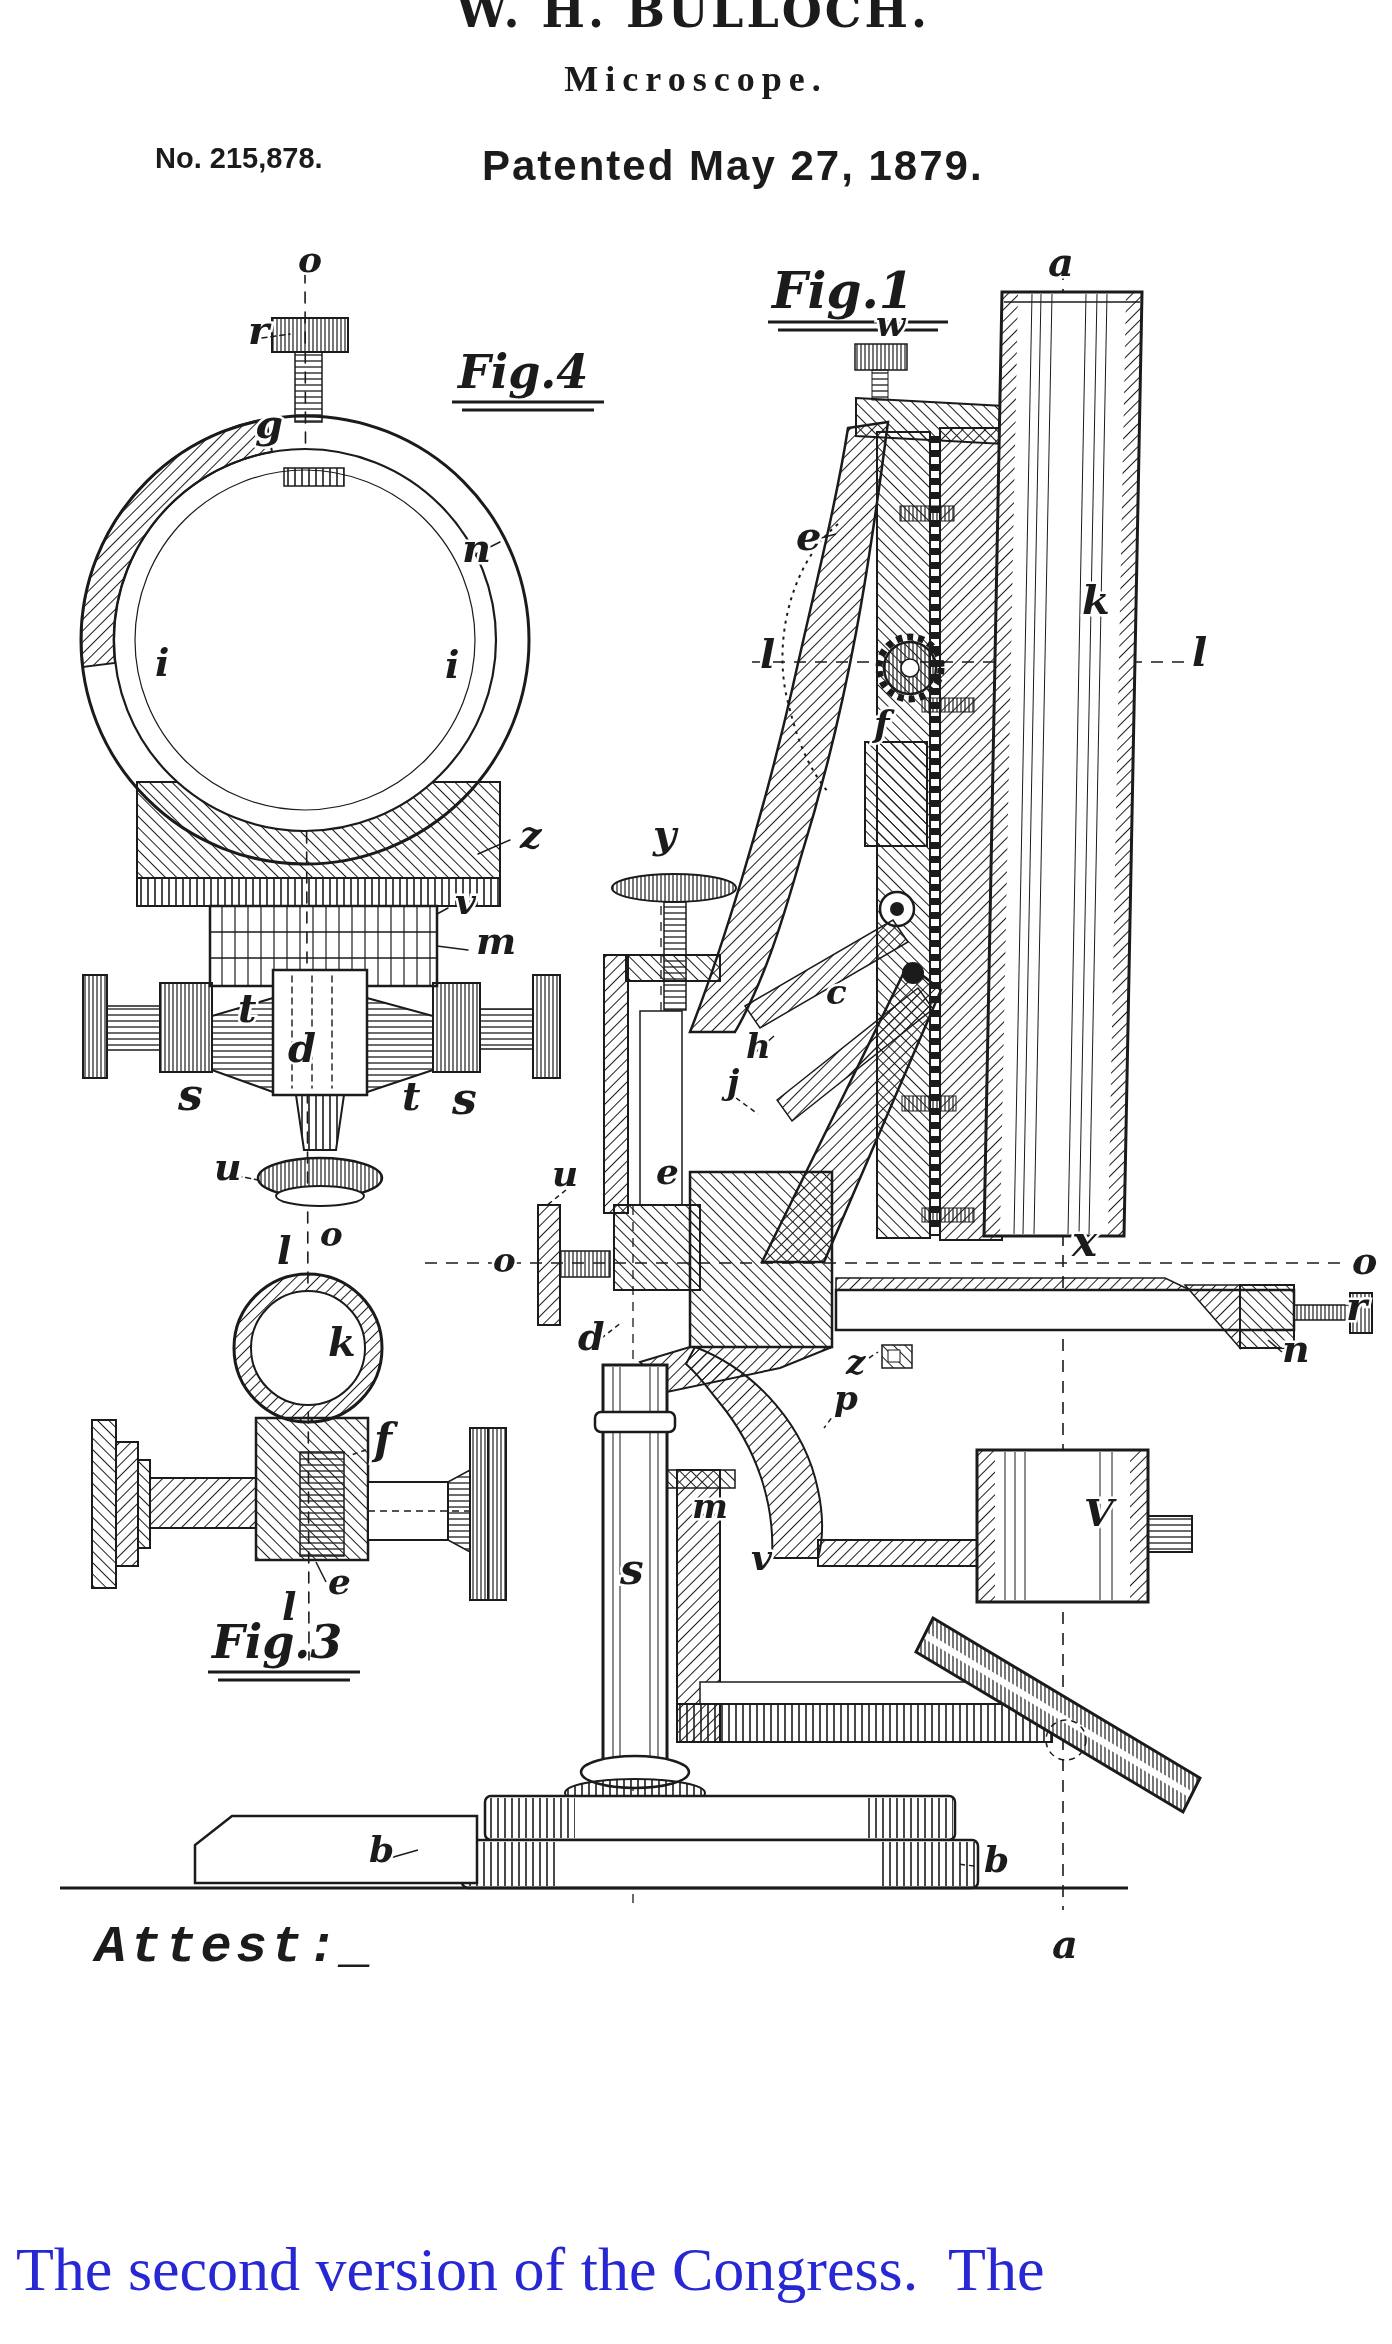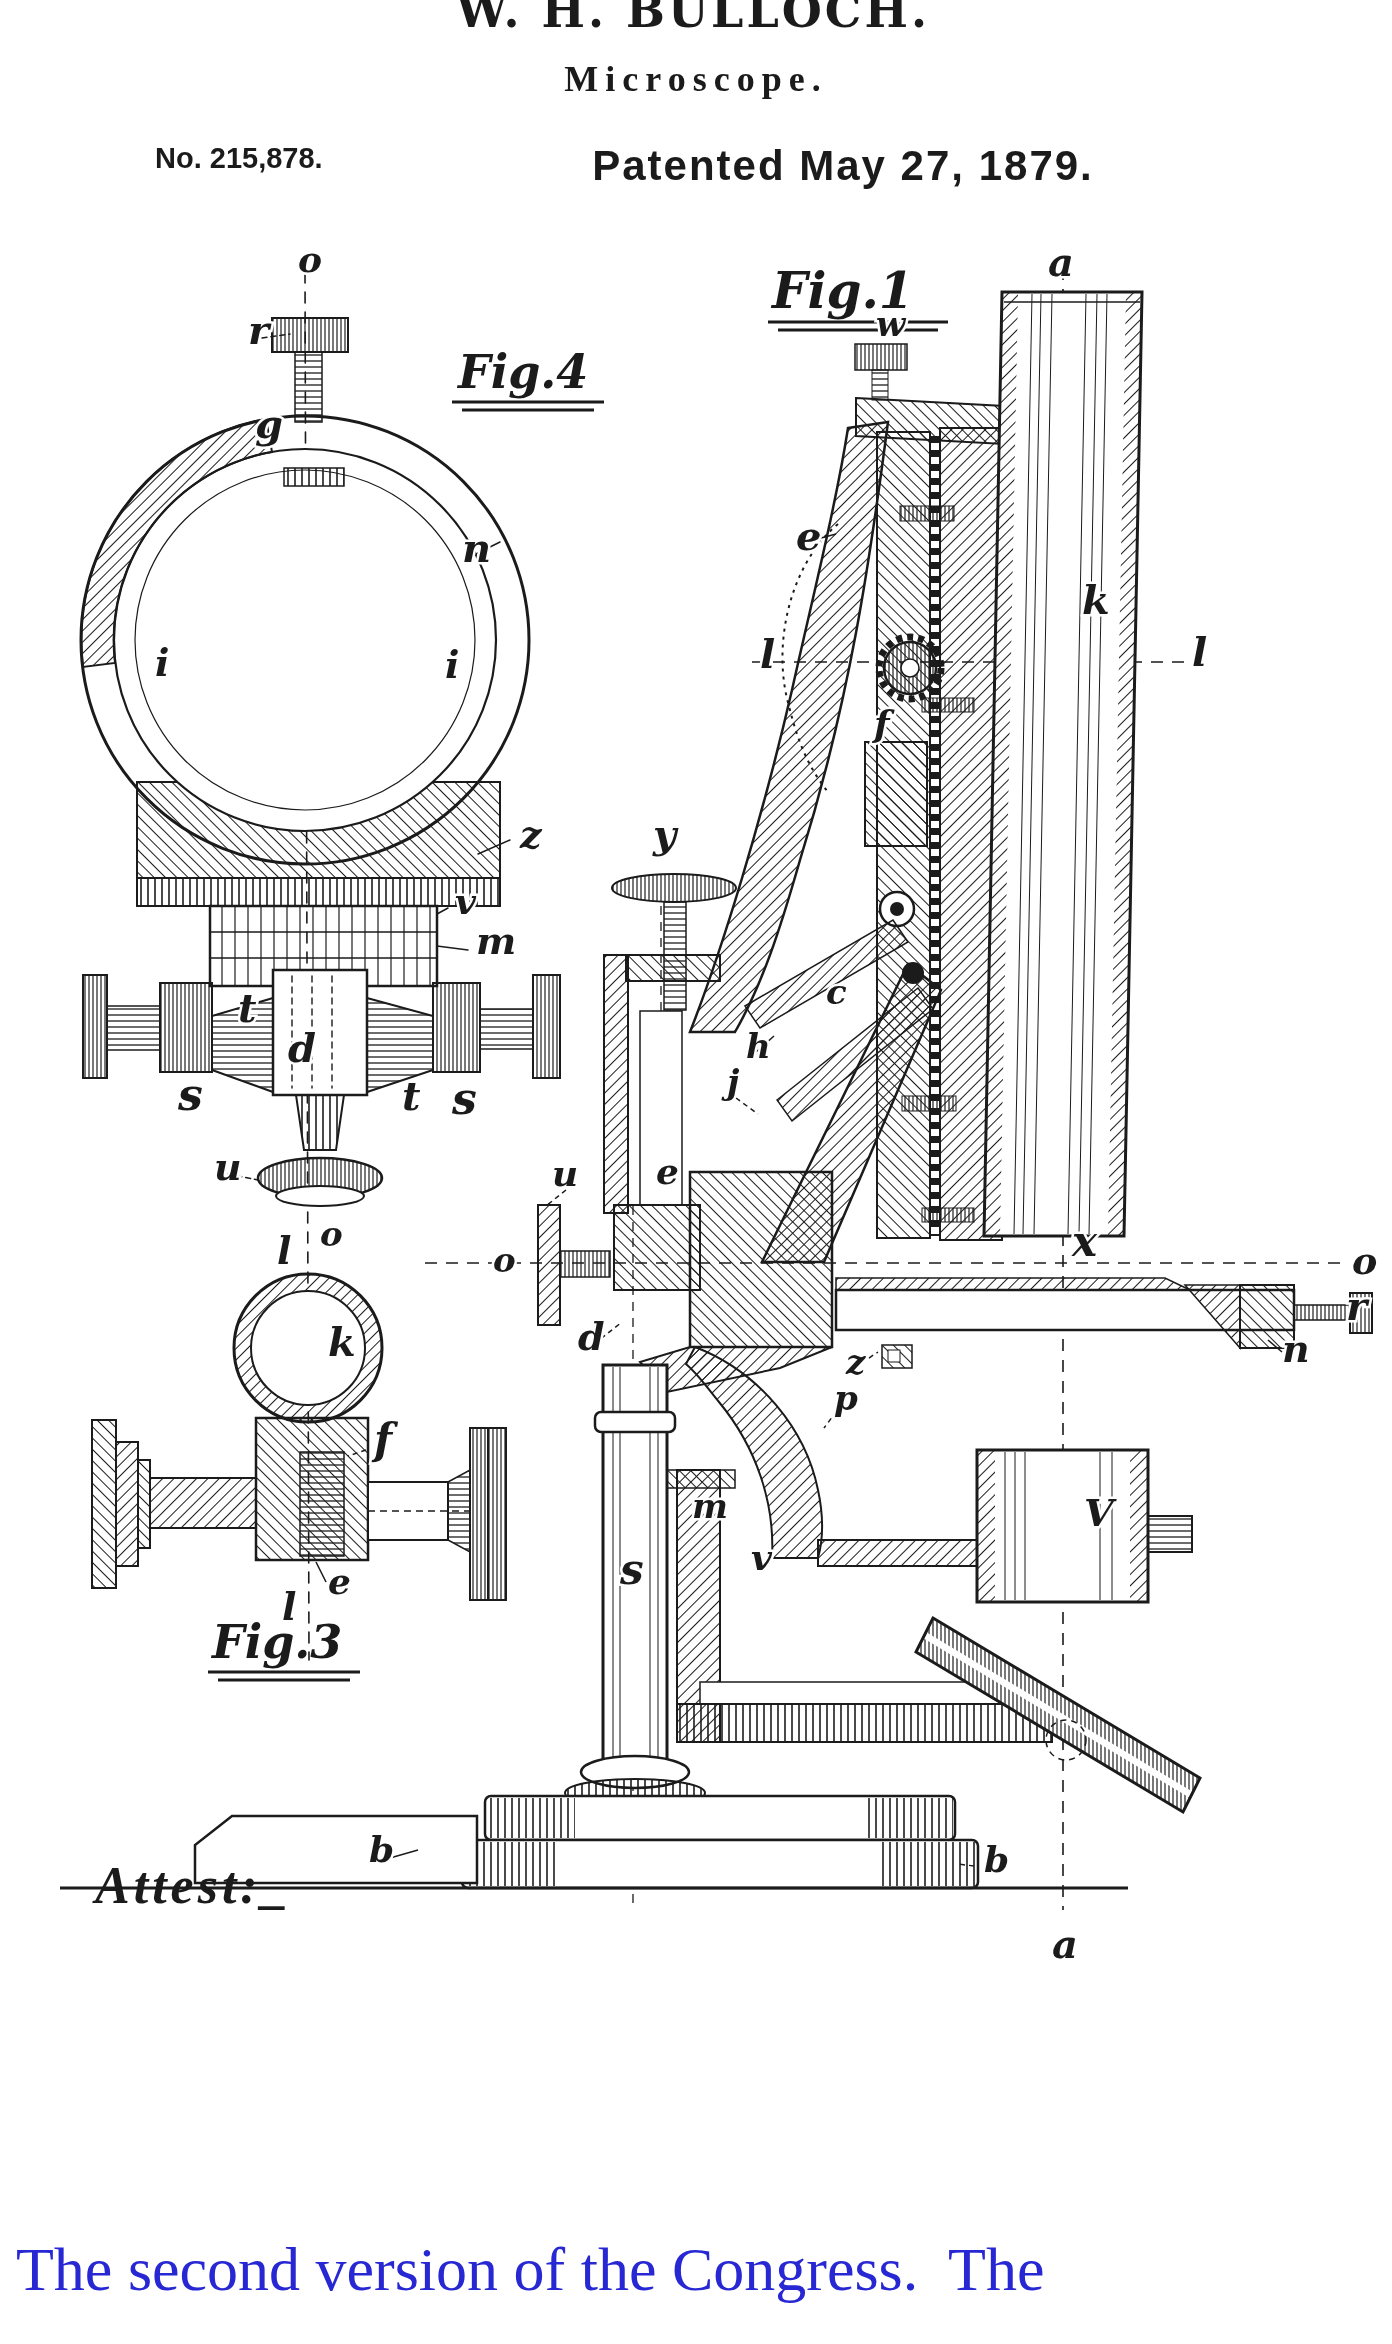"Patented May 27, 1879." #patent-date { left: 458px -> 482px; text-align: center -> left }
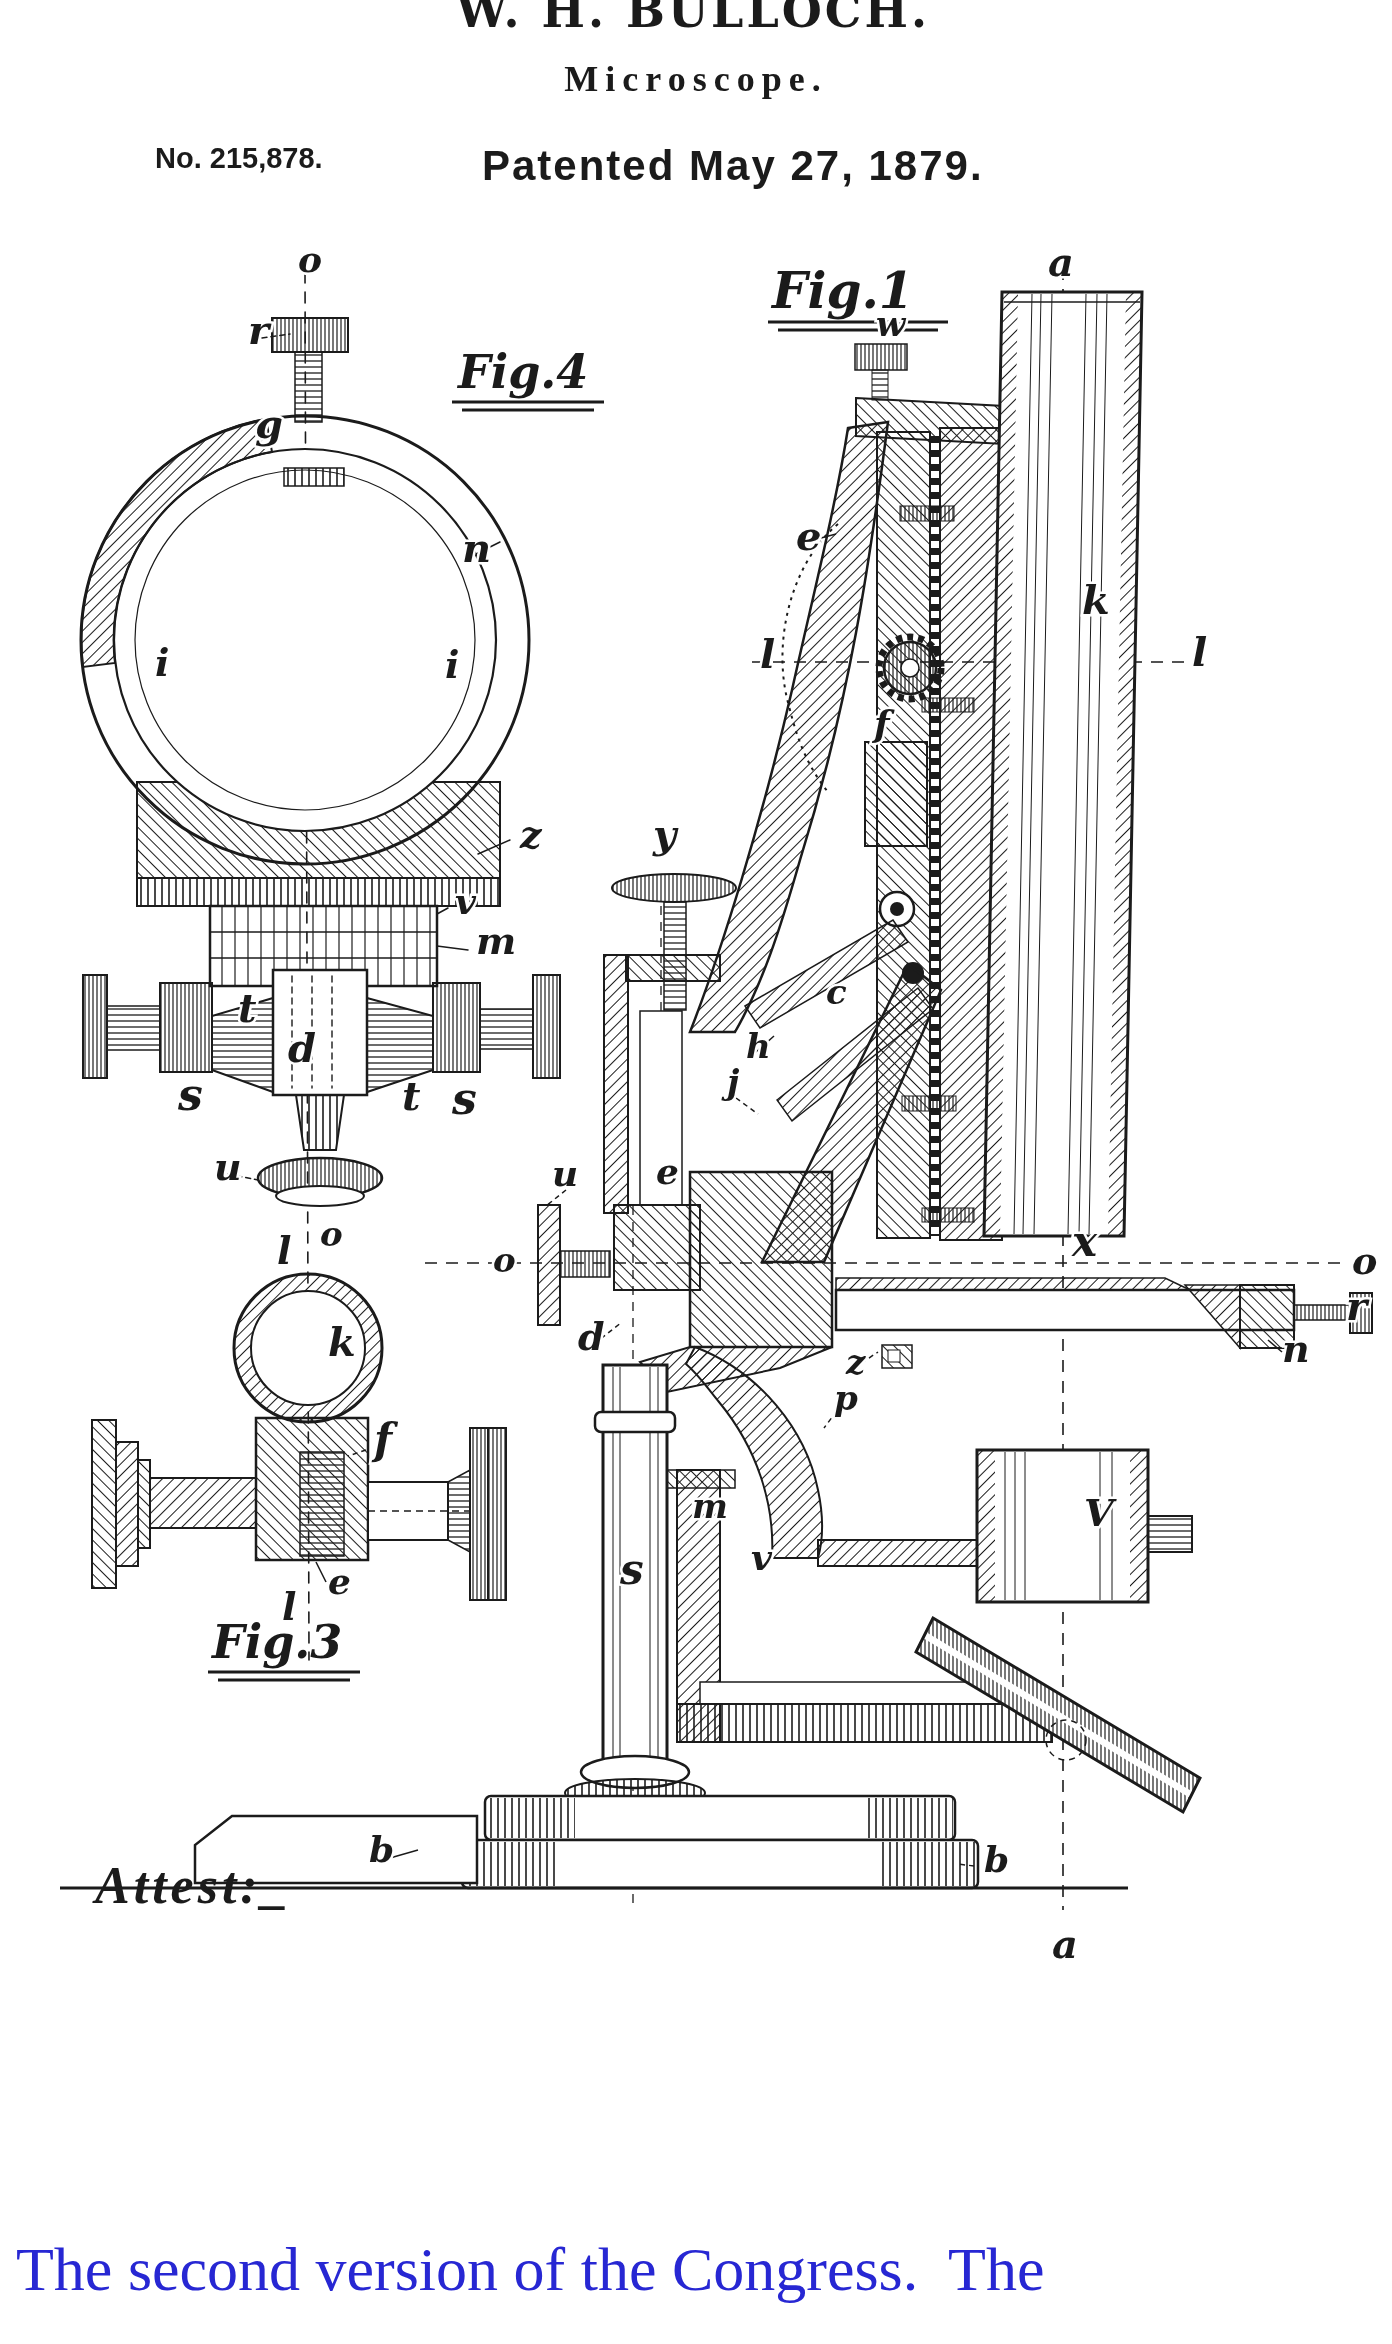"Attest:_" #attest { font-family: Liberation Serif, serif -> Liberation Mono, monospace; top: 1856px -> 1918px }
